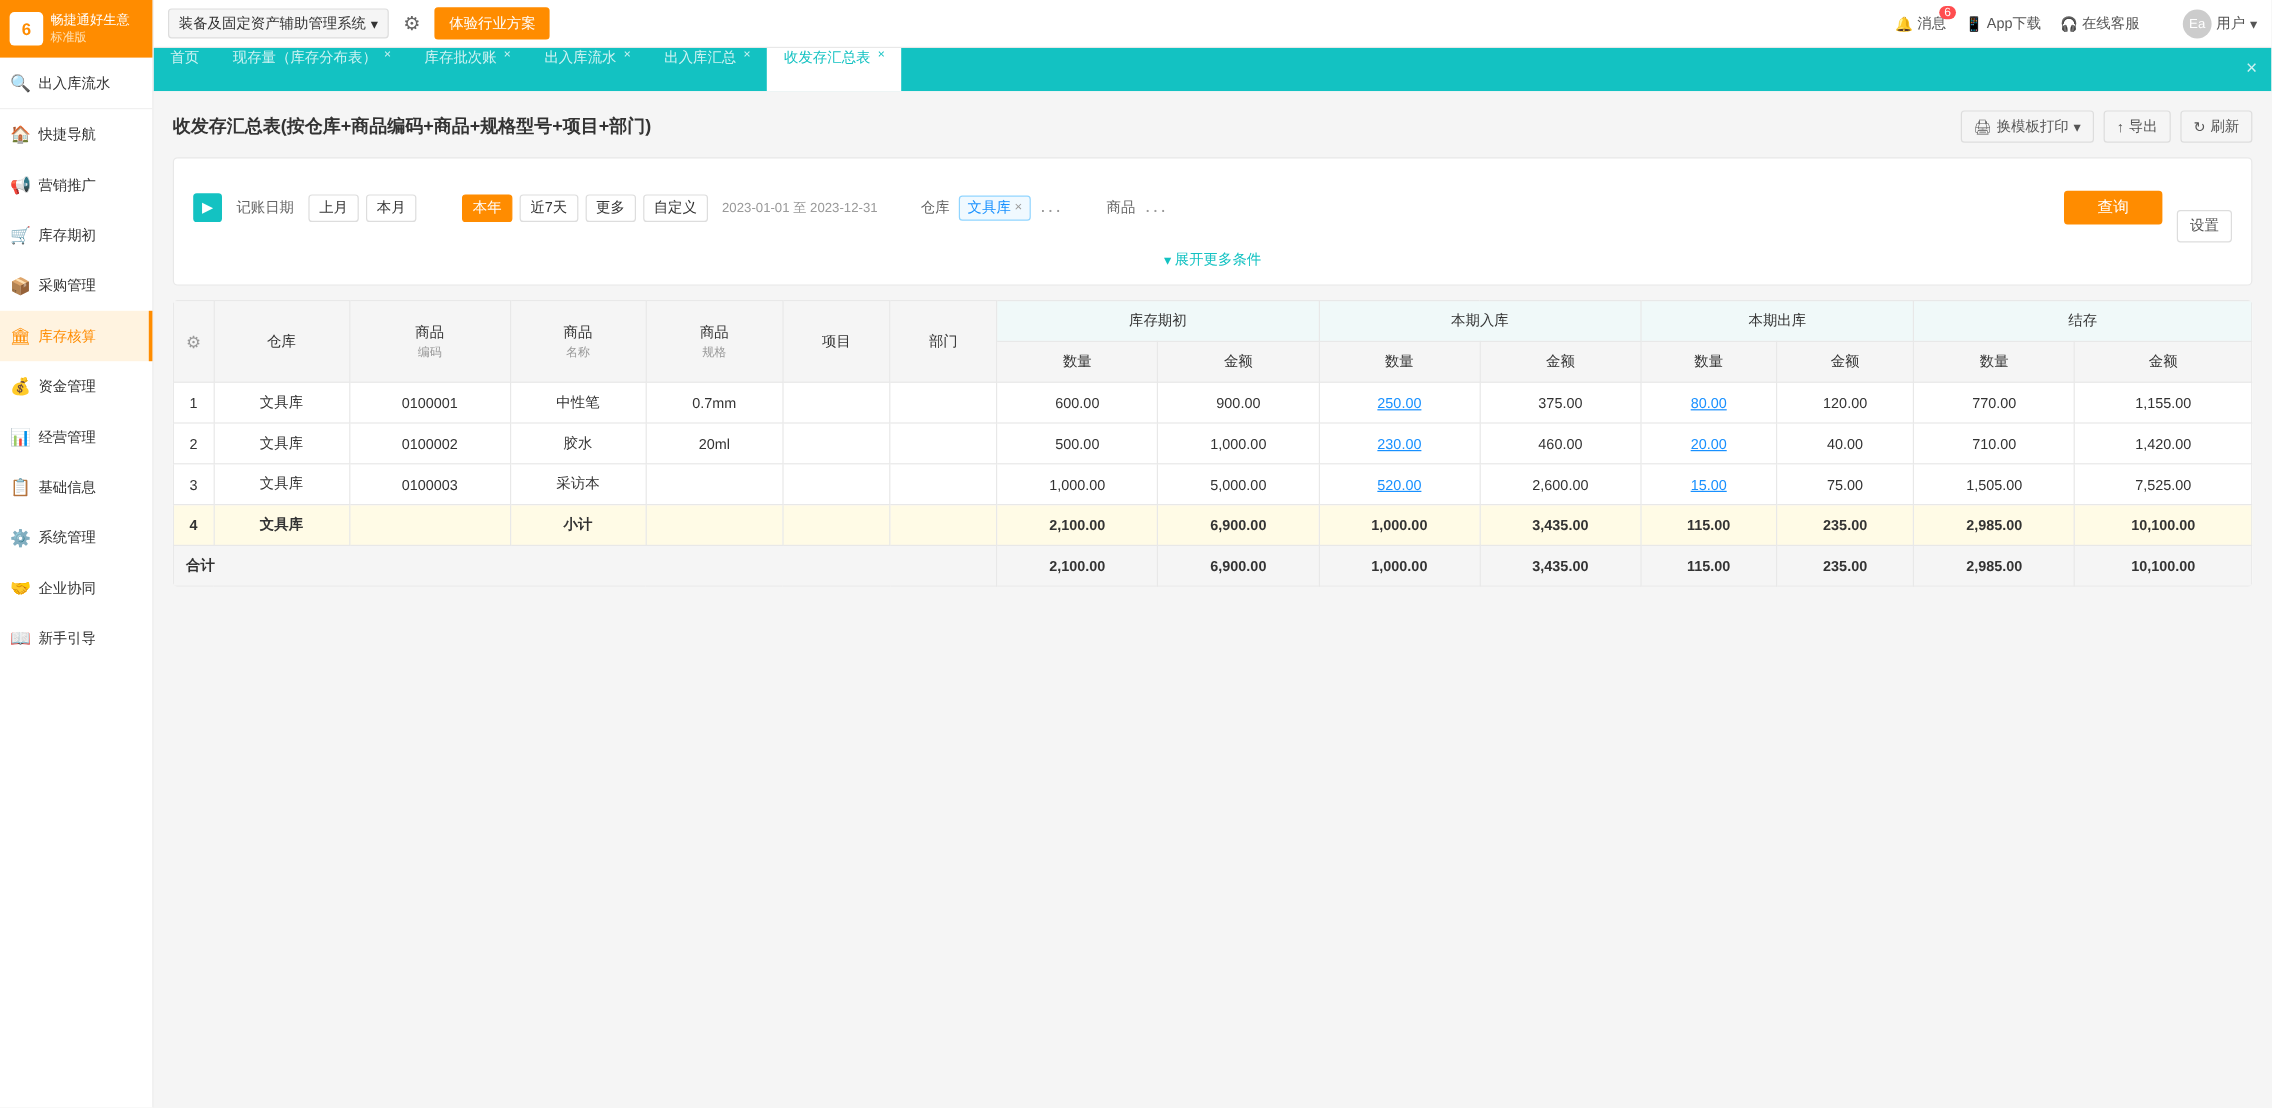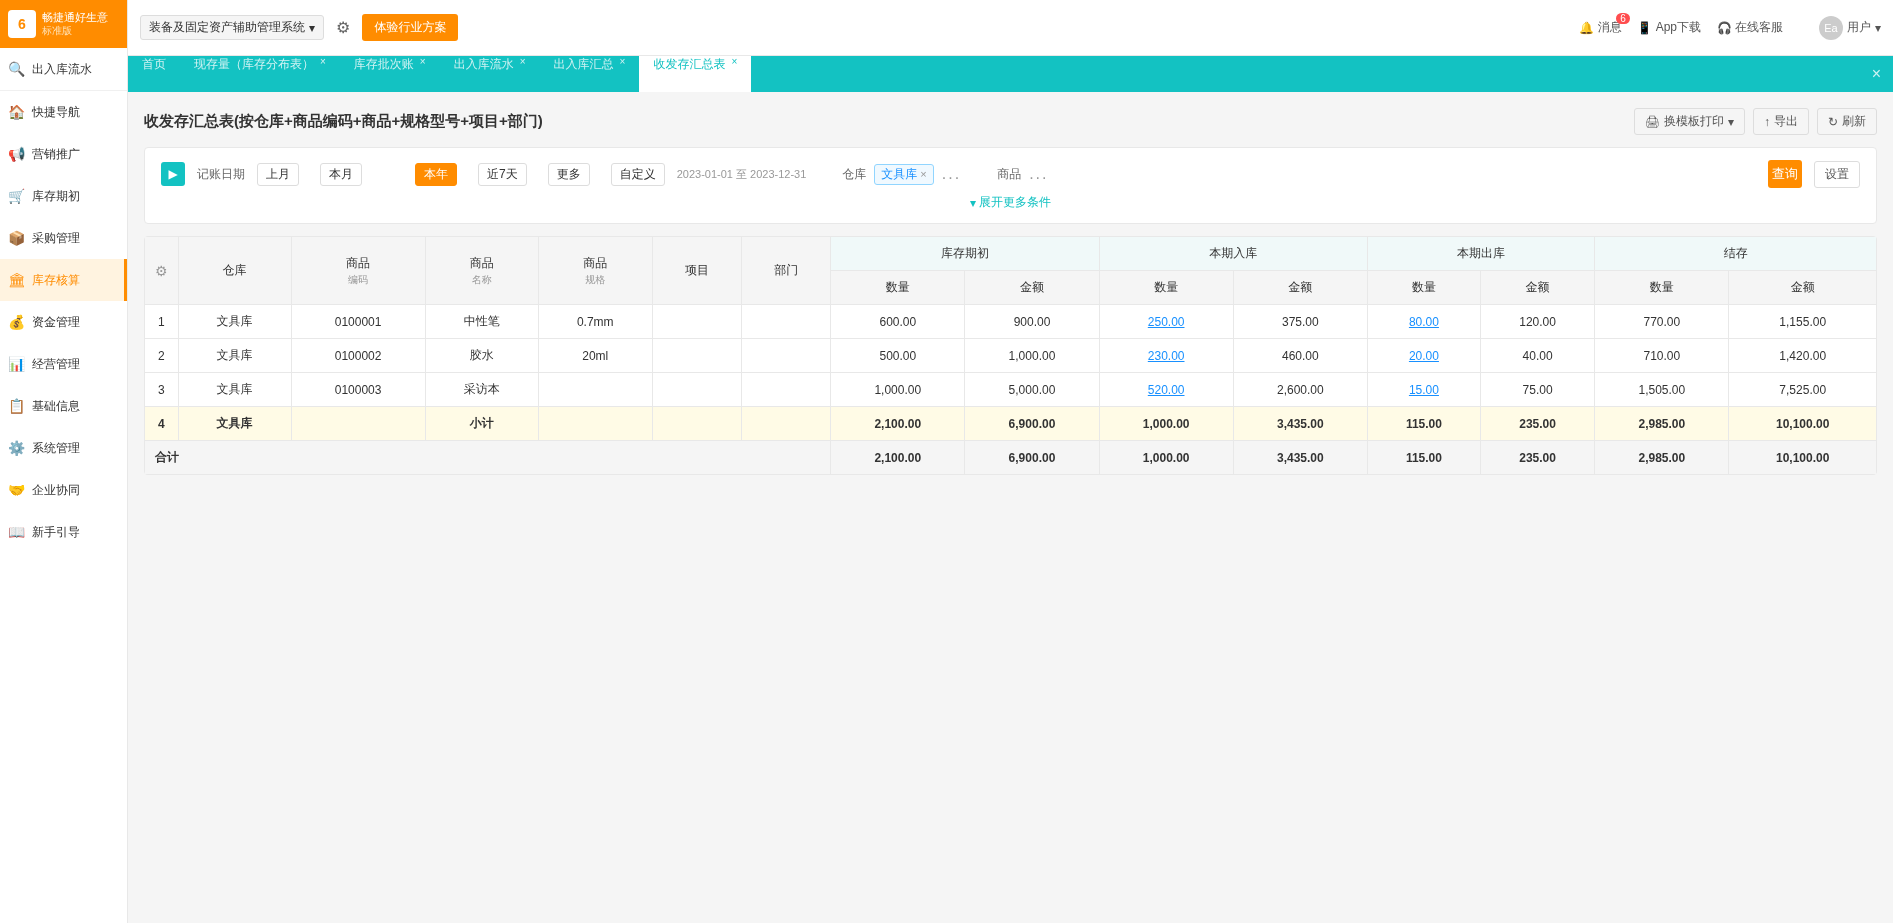"装备及固定资产辅助管理系统" .topbar { height: 56px -> 40px }
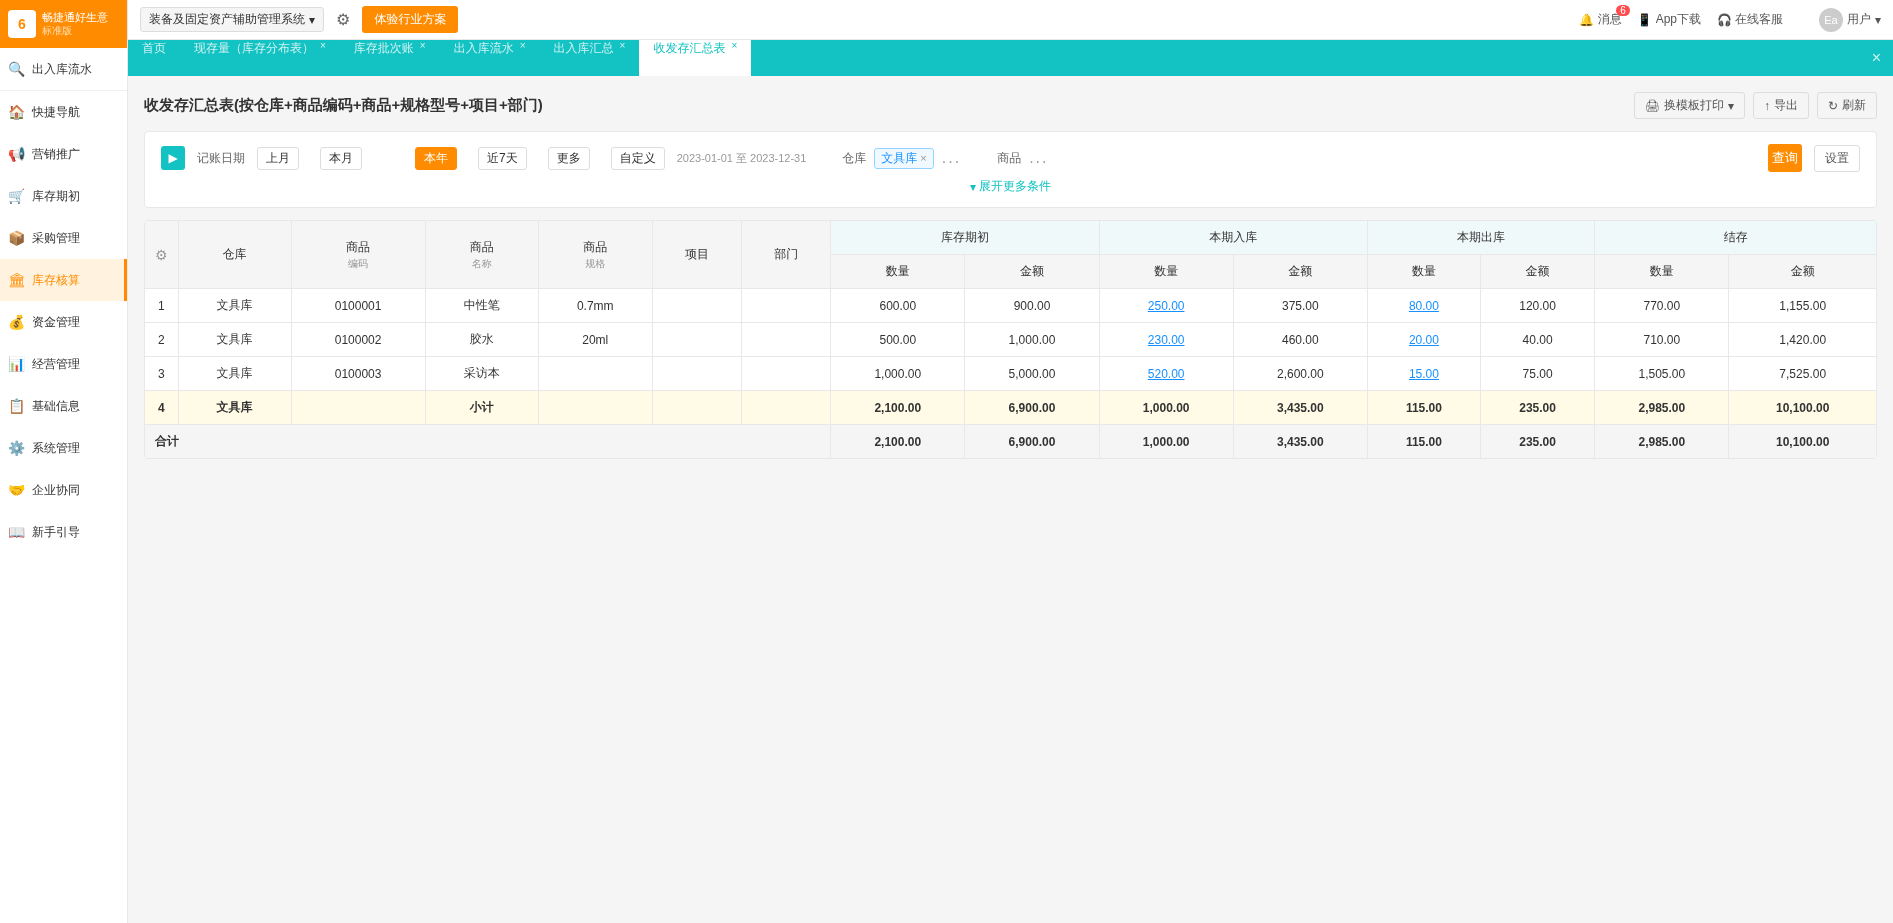"上月" .filter-date-btns { gap: 21px -> 6px }
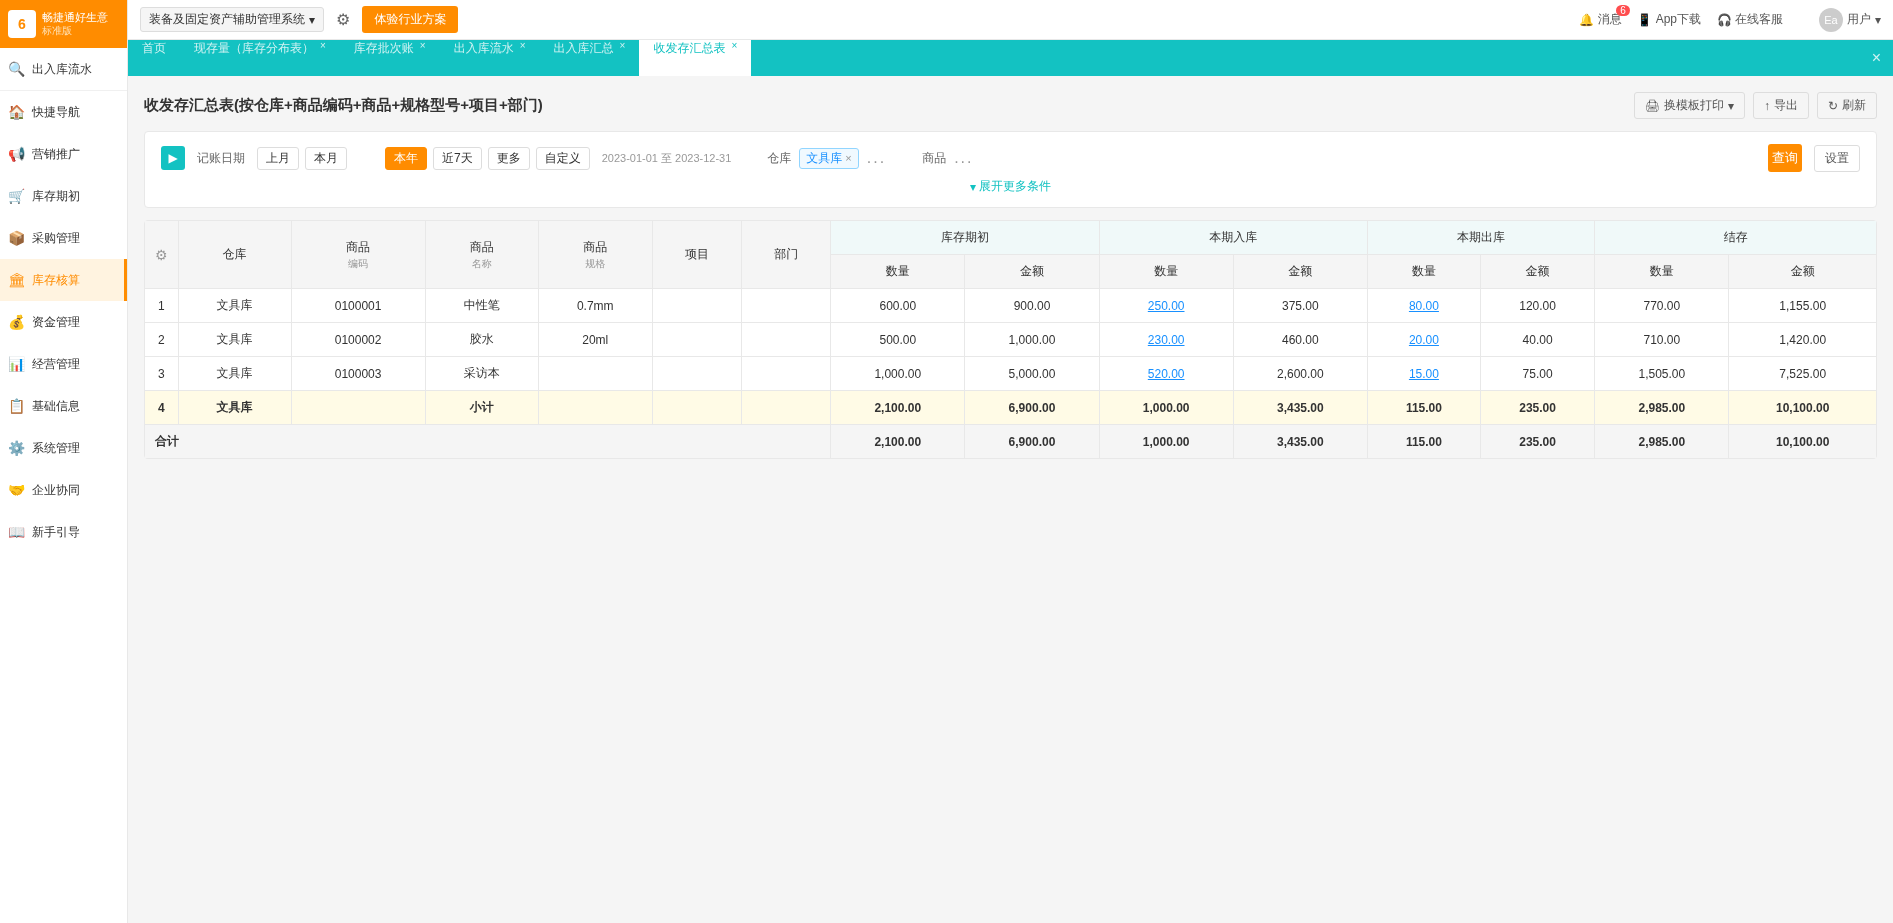"查询" .filter-search-btn { padding: 5px 4px -> 5px 28px }
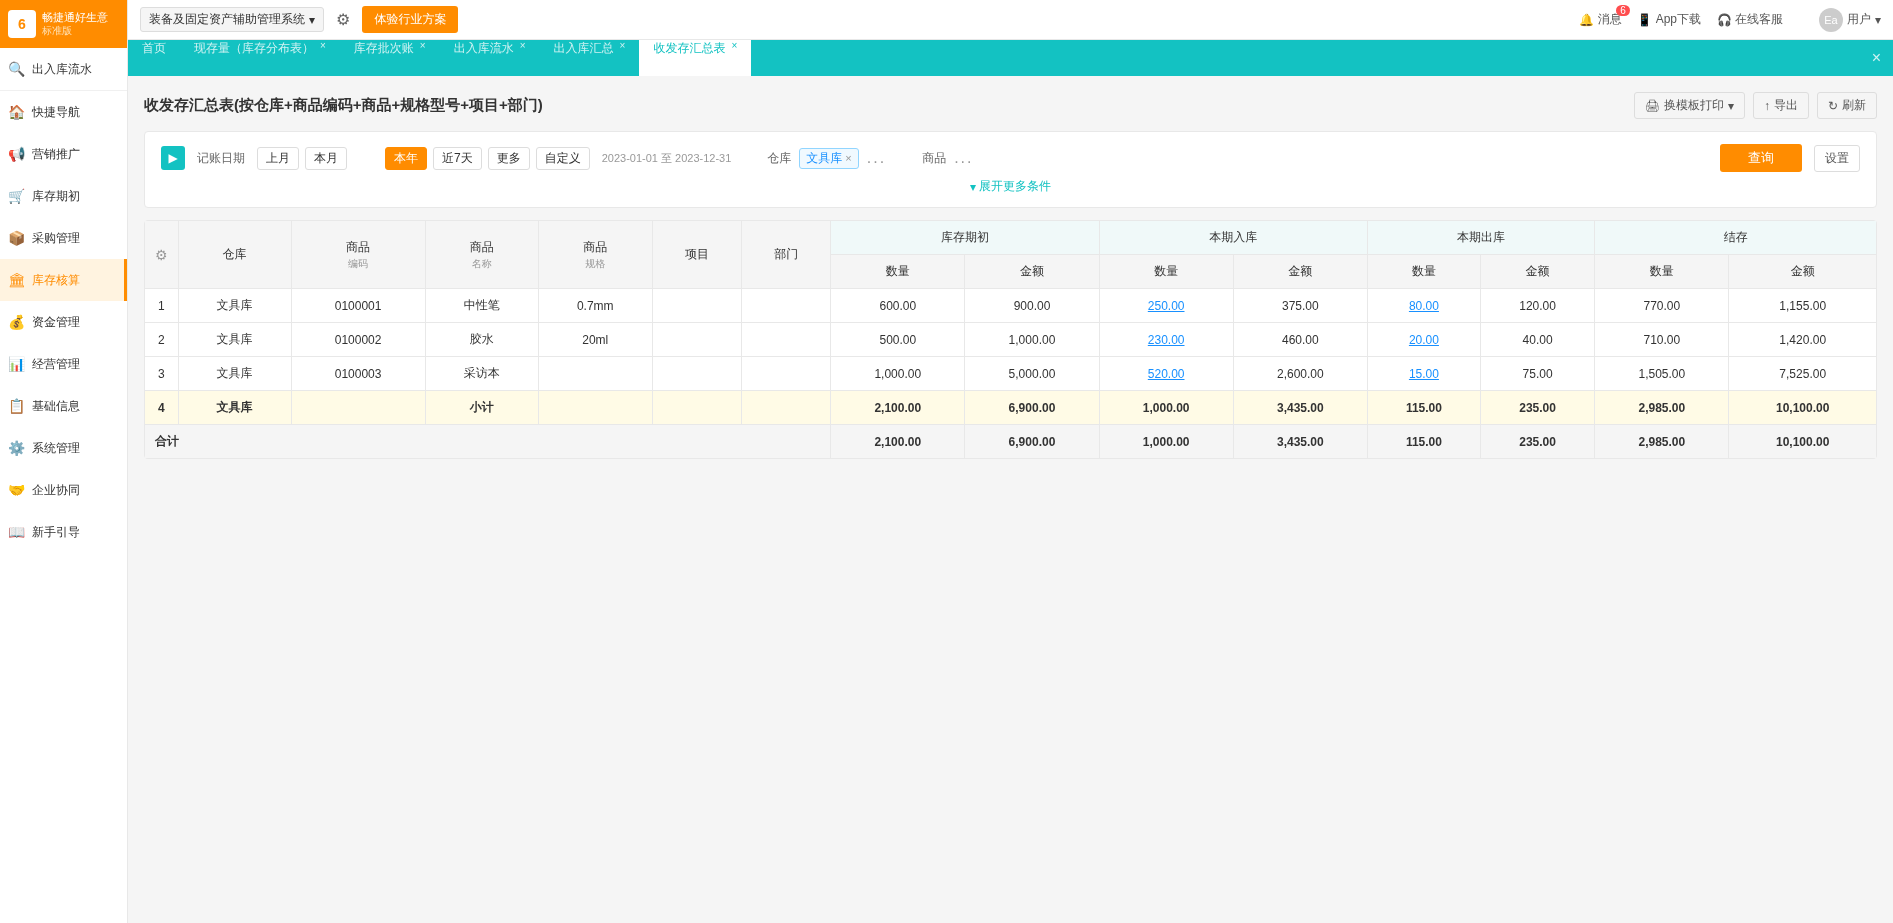"设置" .filter-setting-btn { margin-top: none -> 31px }
